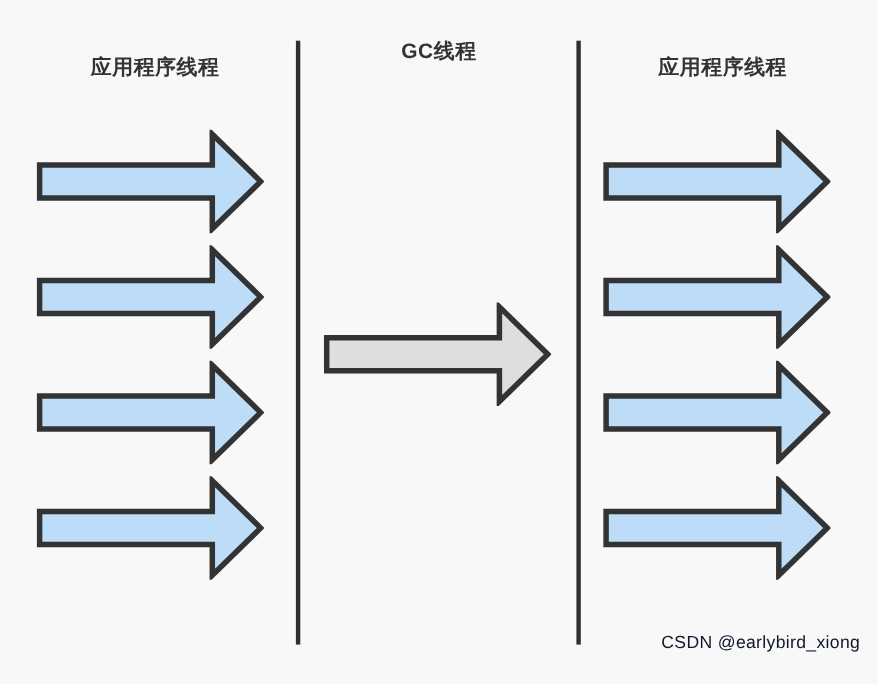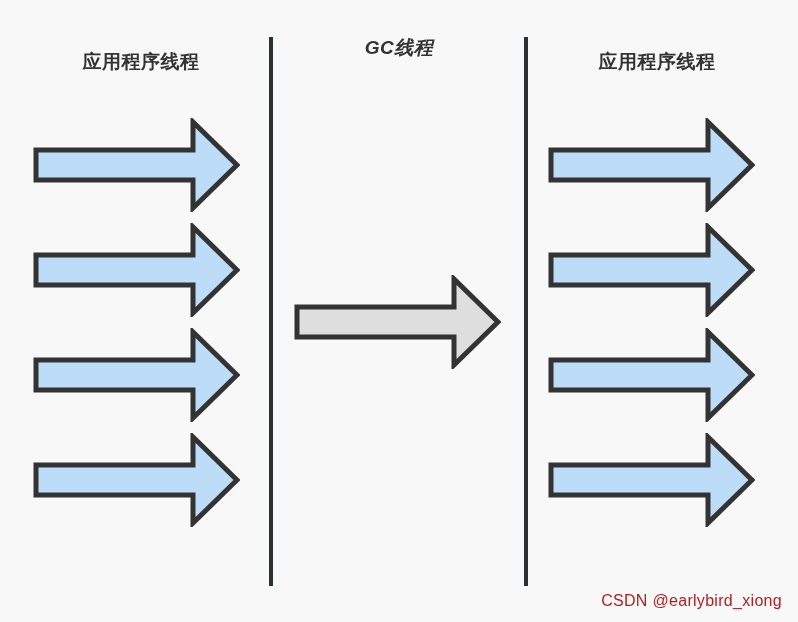"GC线程" #header-center { font-style: italic -> none }
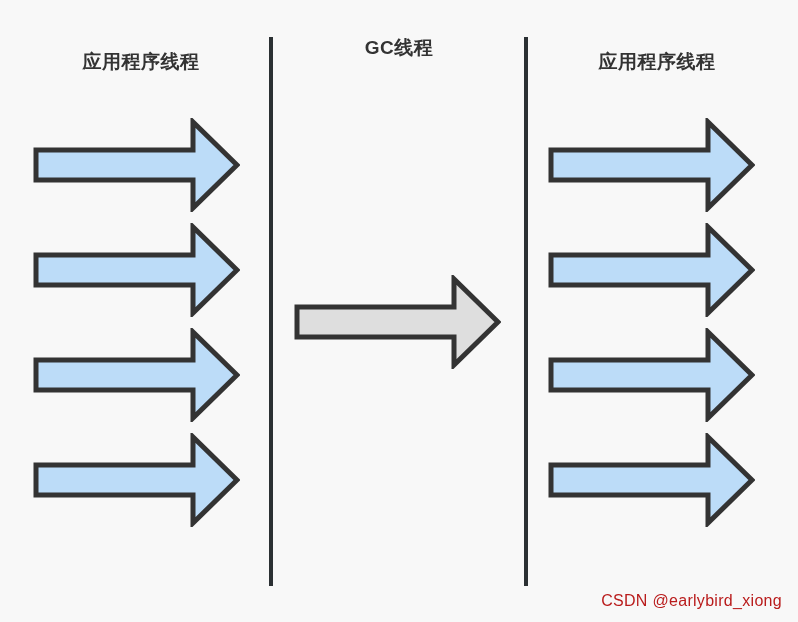"CSDN @earlybird_xiong" #watermark { color: #b91c1c -> #0f172a; top: 592px -> 576px }
